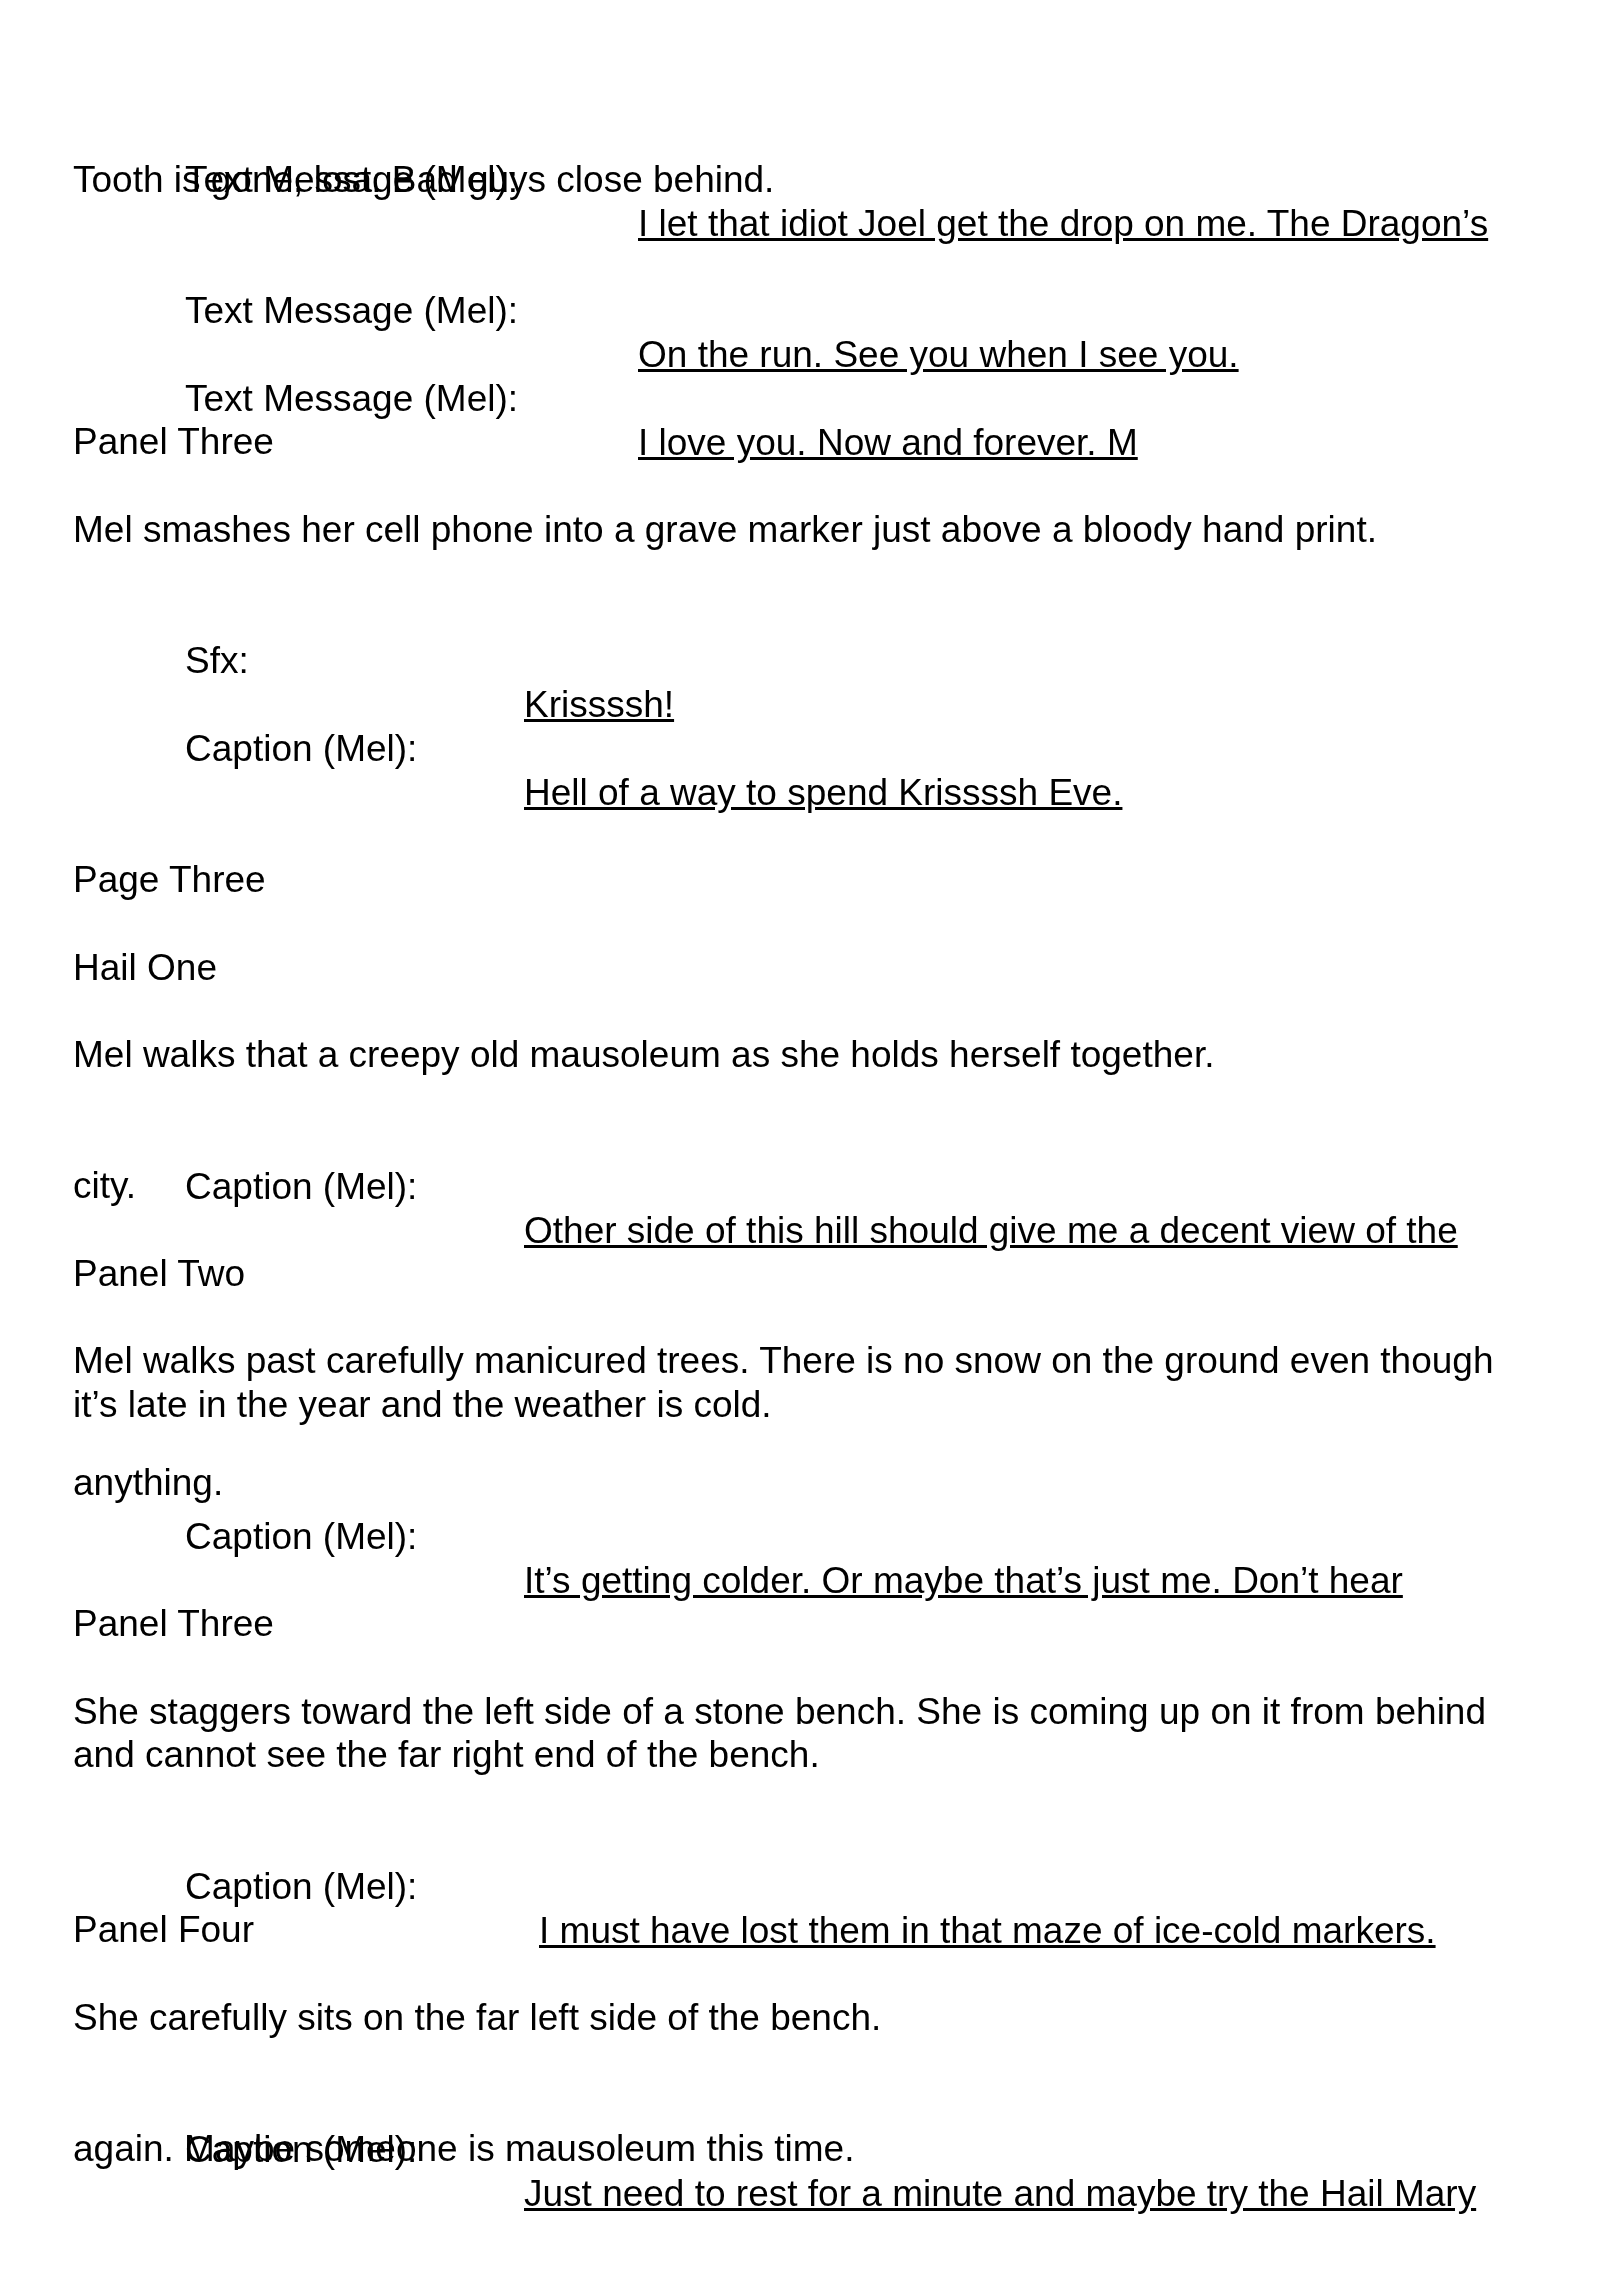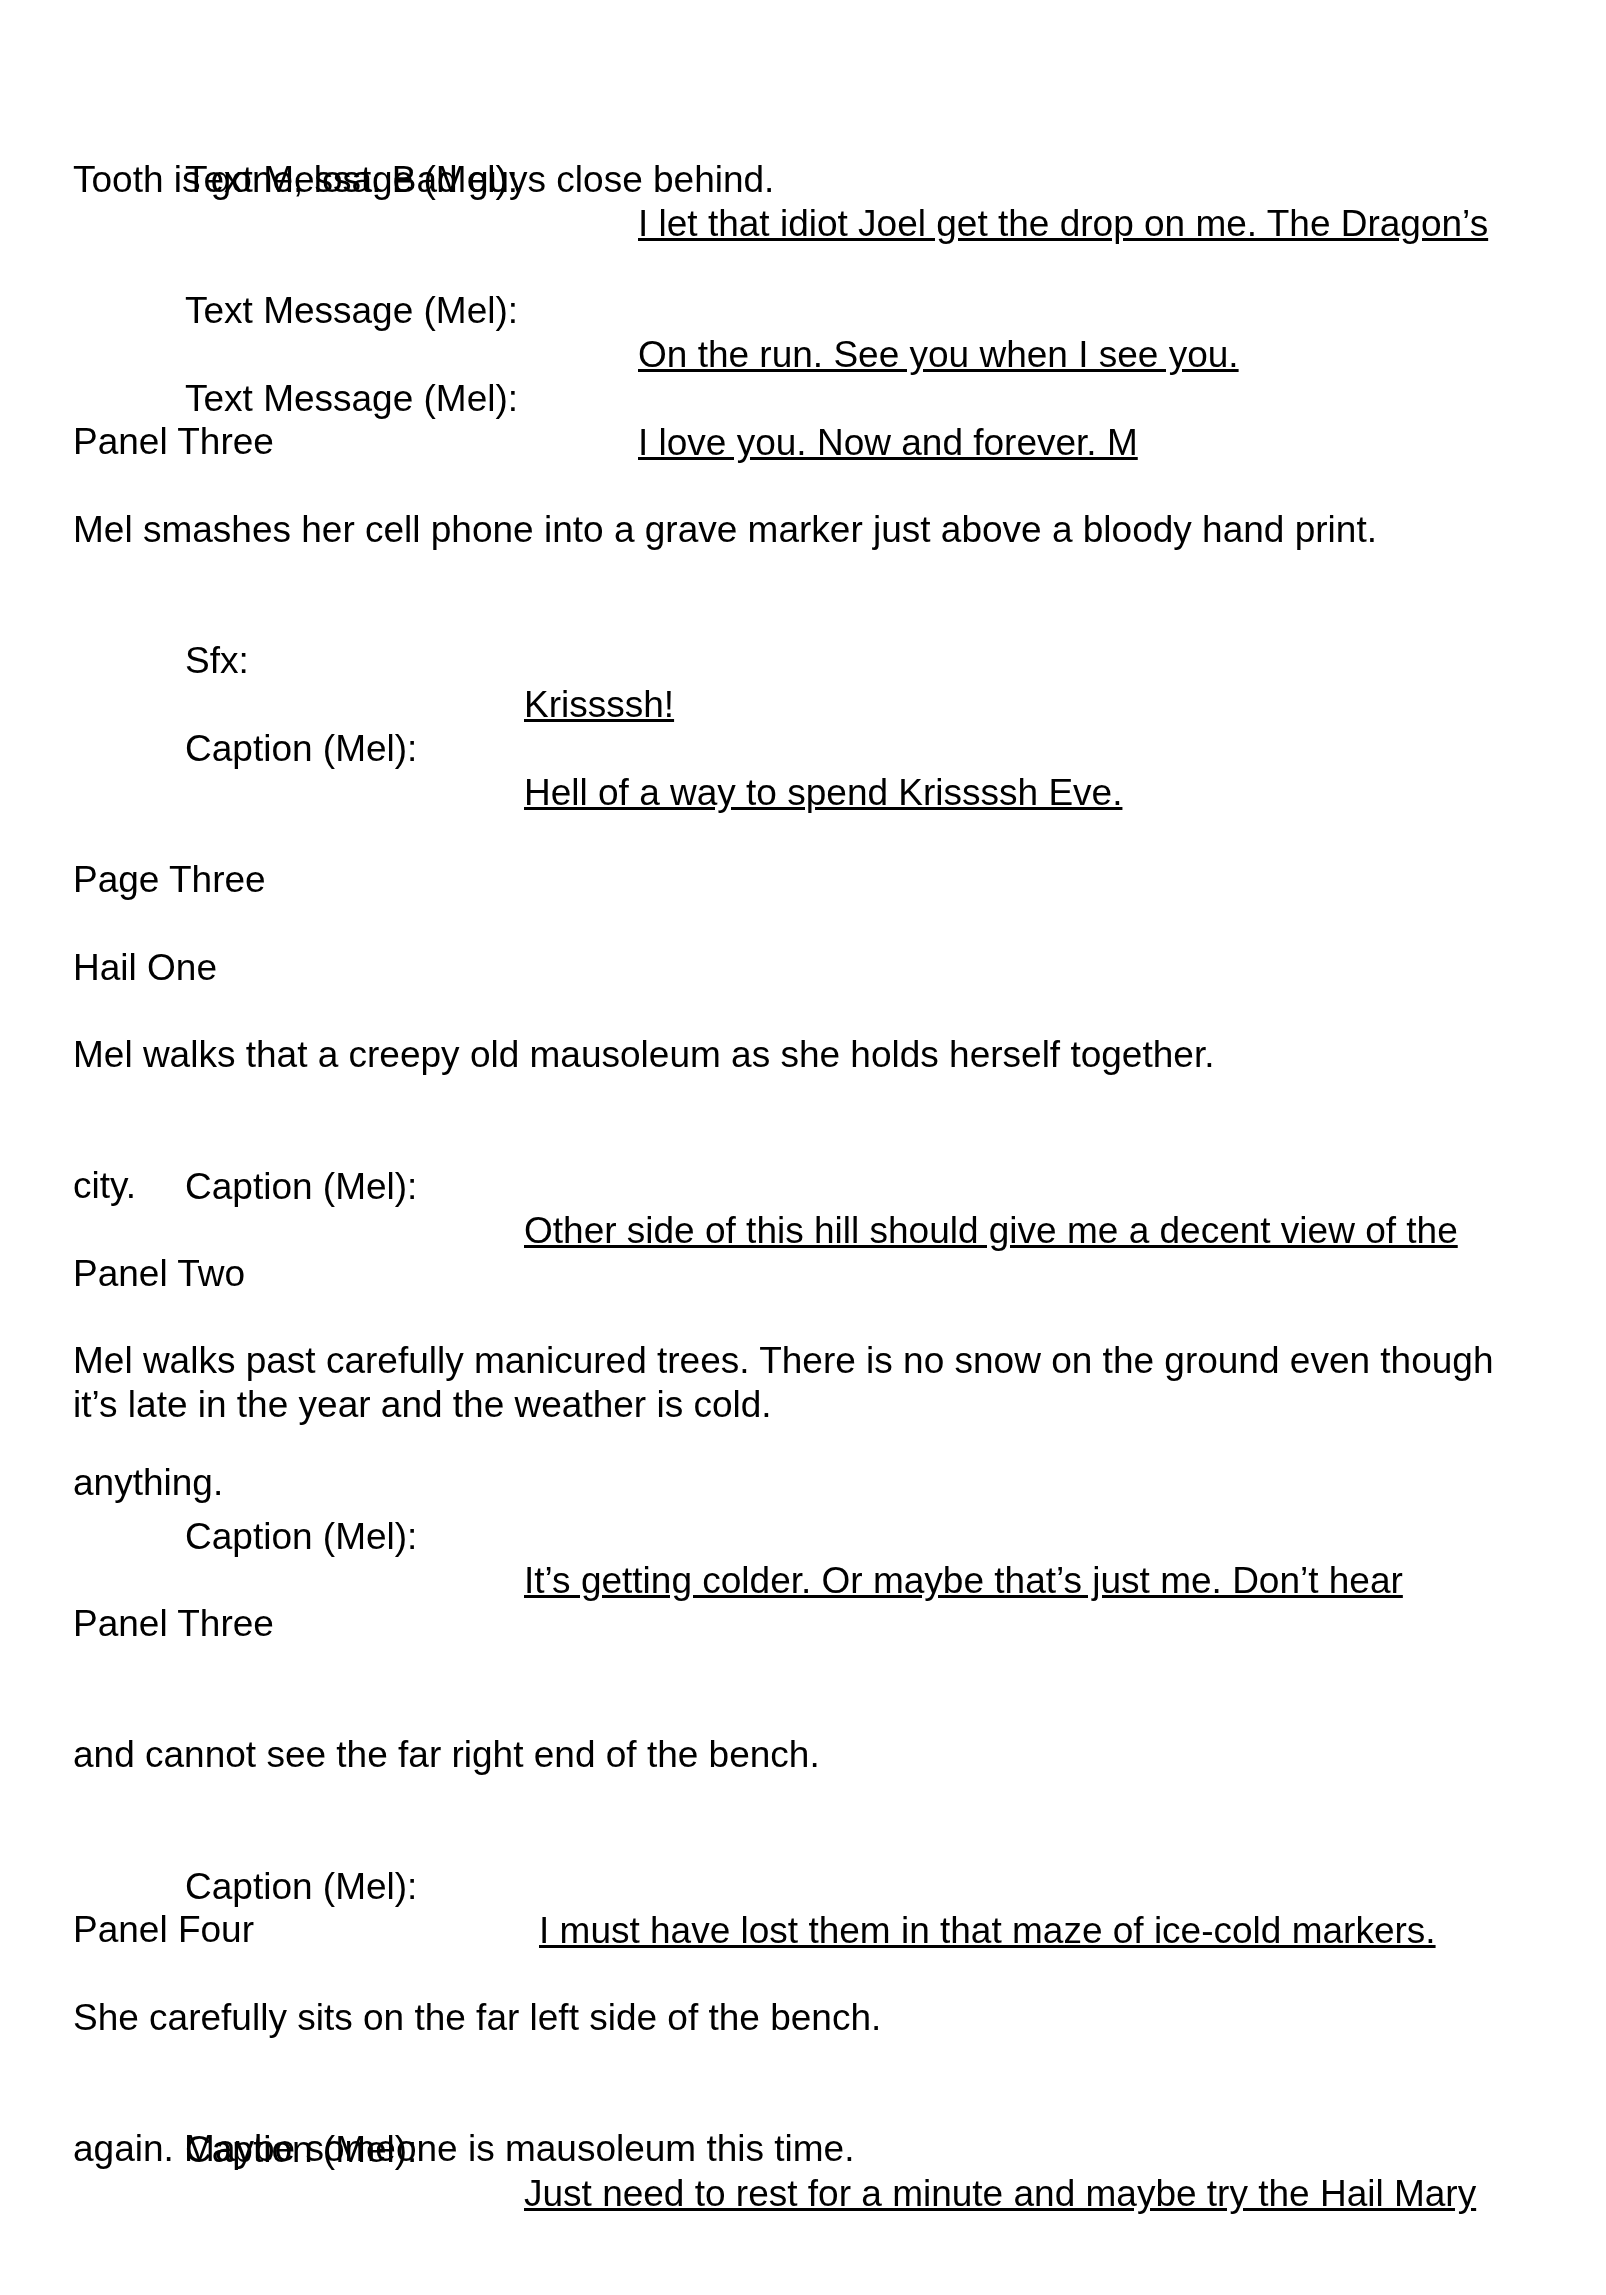"She staggers toward the left" div.ln { html: none -> <div>She staggers toward the left side of a stone bench. She is coming up on it from behind</div> }
